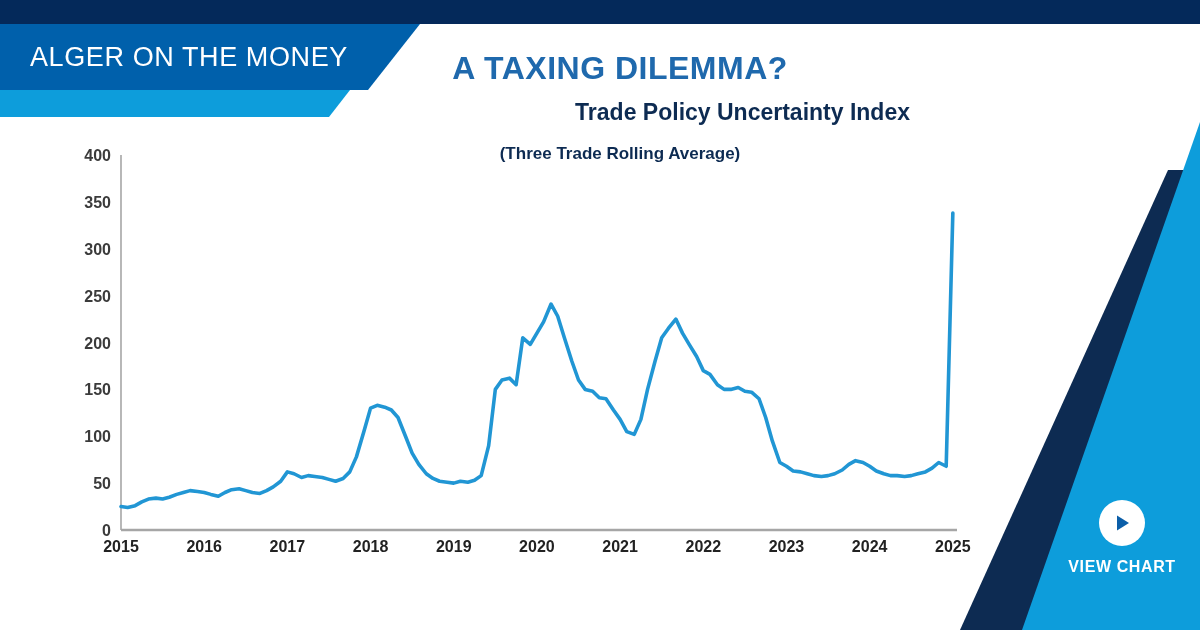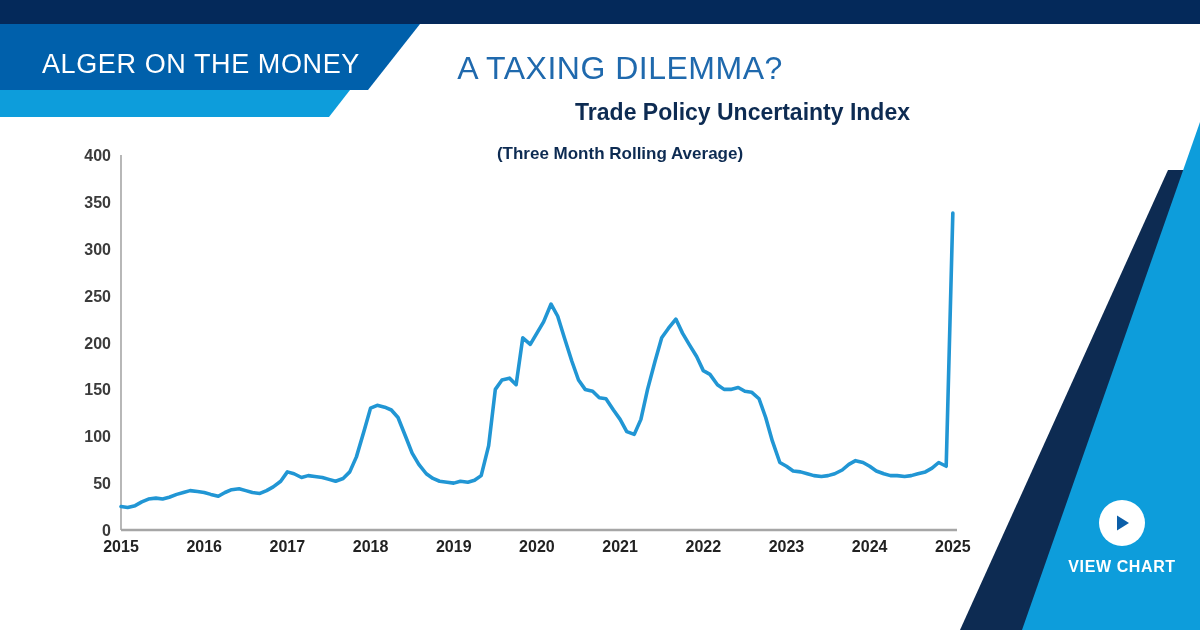"ALGER ON THE MONEY" .brand-label { left: 42px -> 30px; margin-top: 7px -> none }
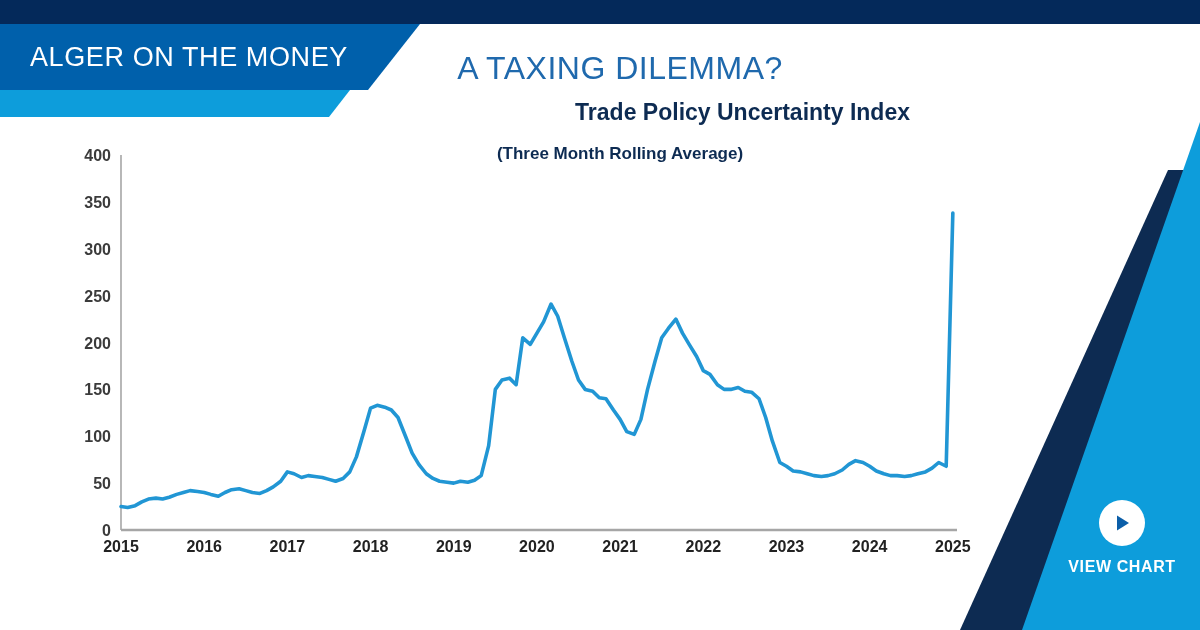"A TAXING DILEMMA?" .headline { font-weight: 400 -> 700 }
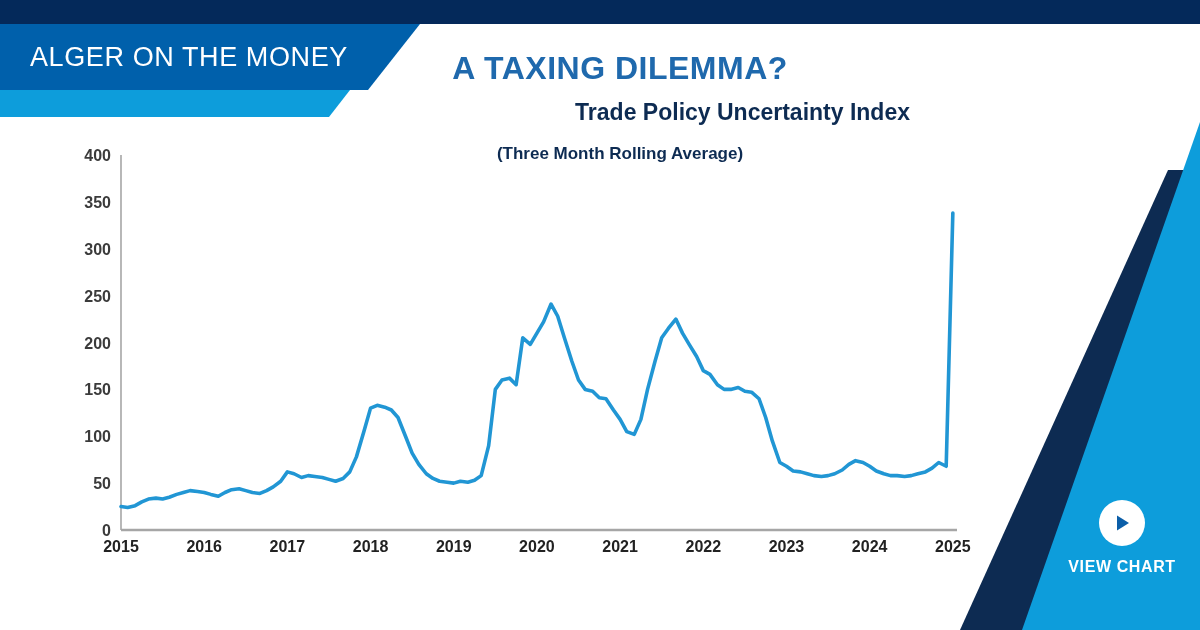"(Three Month Rolling Average)" div.sub-note { text: Month -> Trade }
